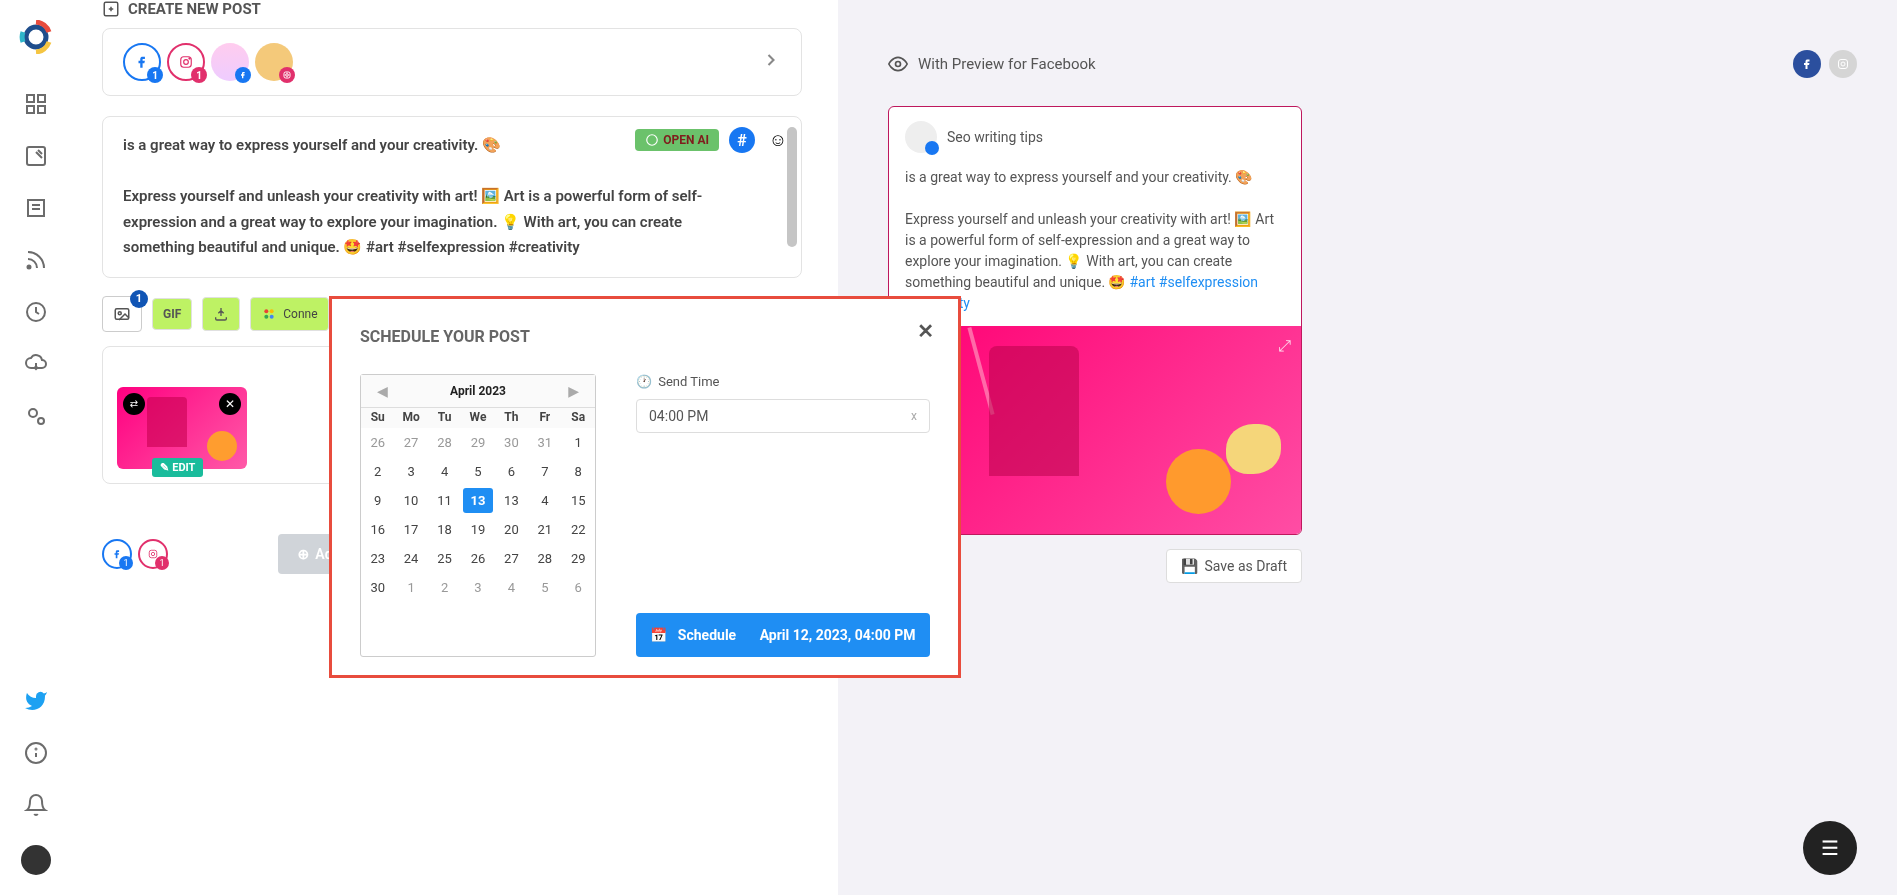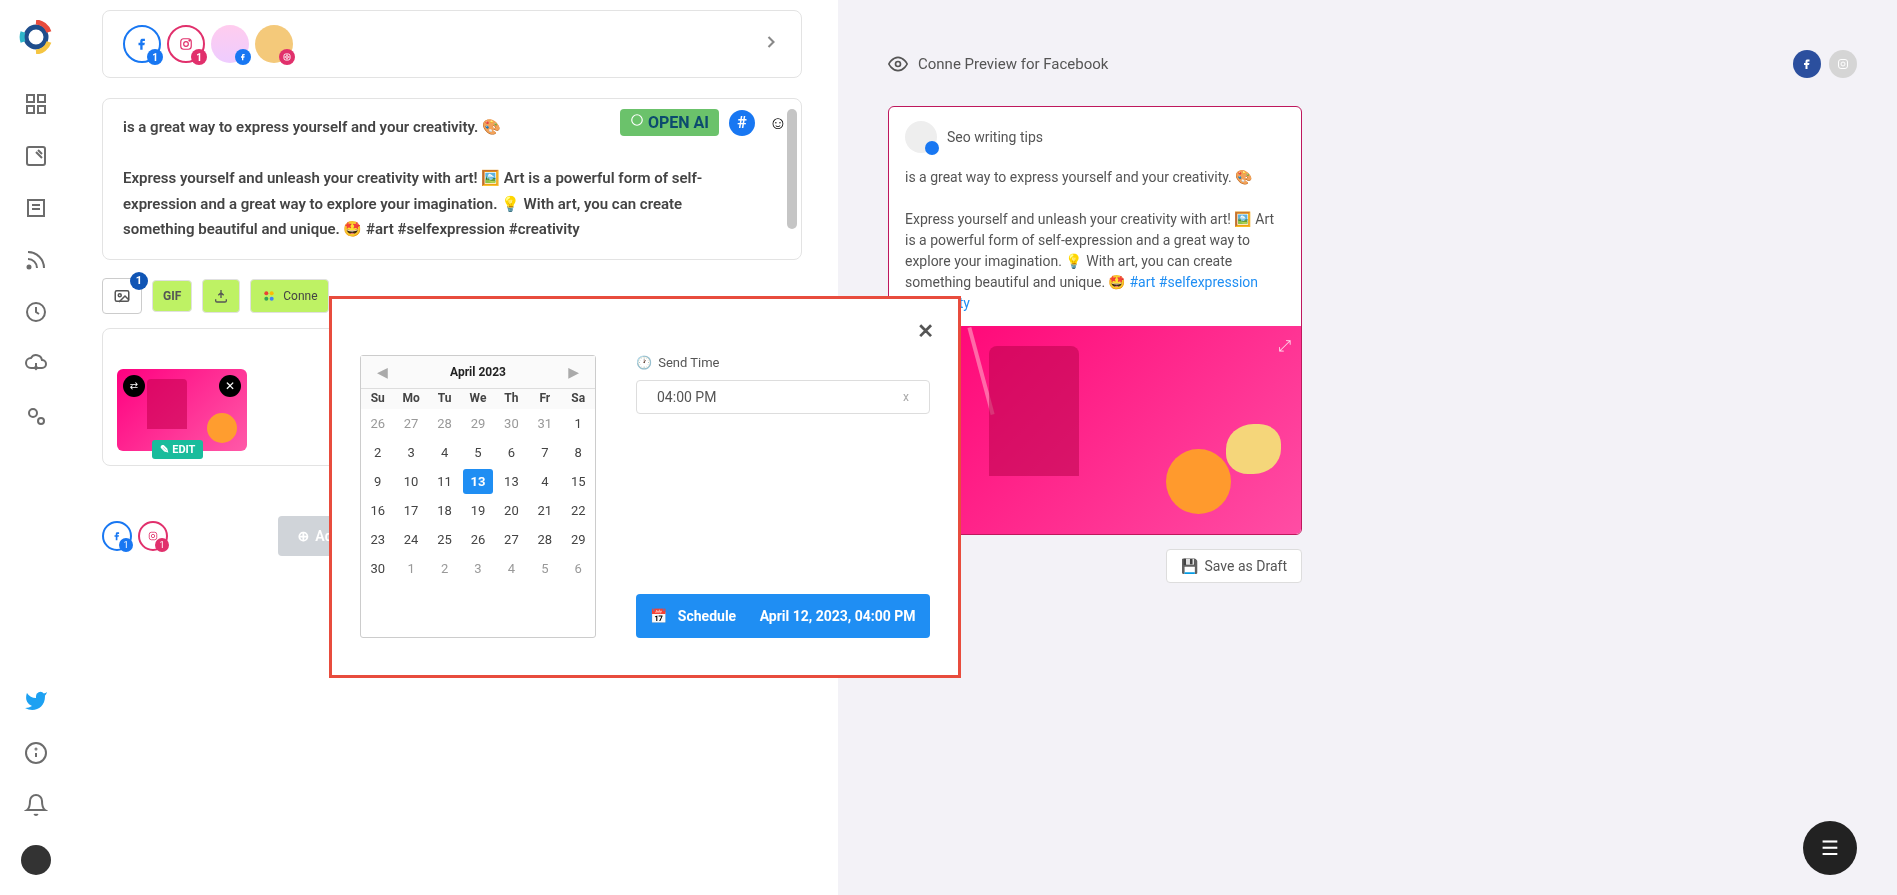"CREATE NEW POST" div.page-title { html: none -> <div> <svg> <rect></rect> <path></path> </svg> <span>CREATE NEW POST</span> </div> }
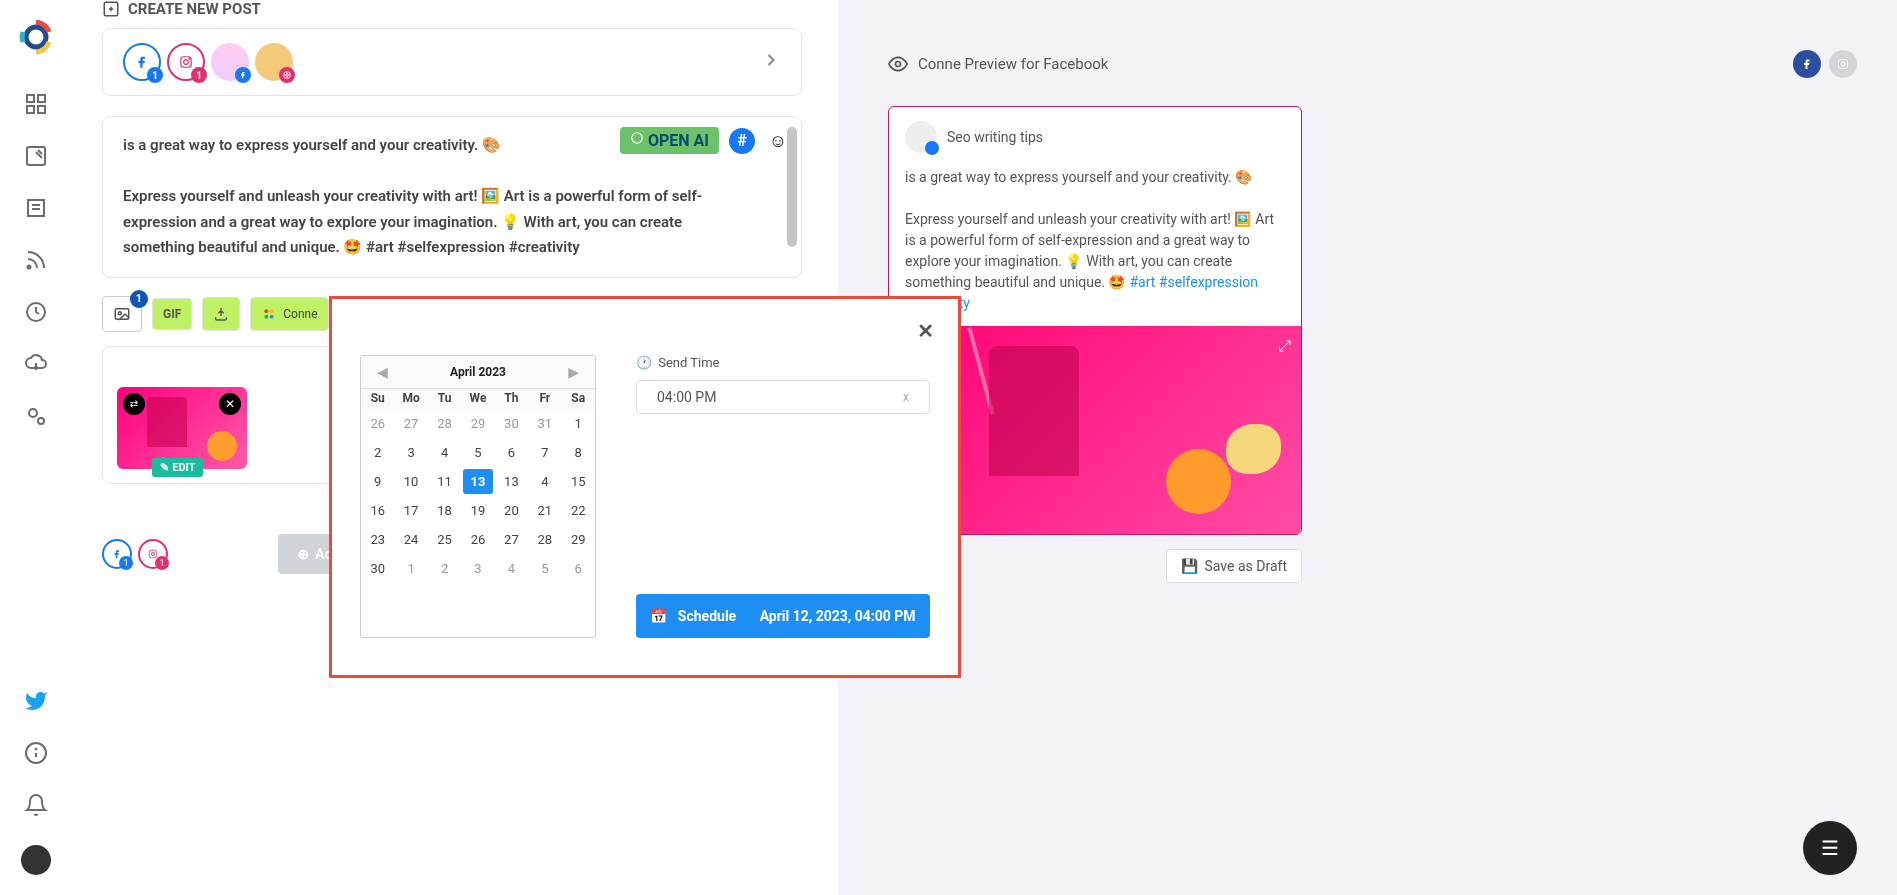"Conne Preview for Facebook" span { text: Conne -> With }
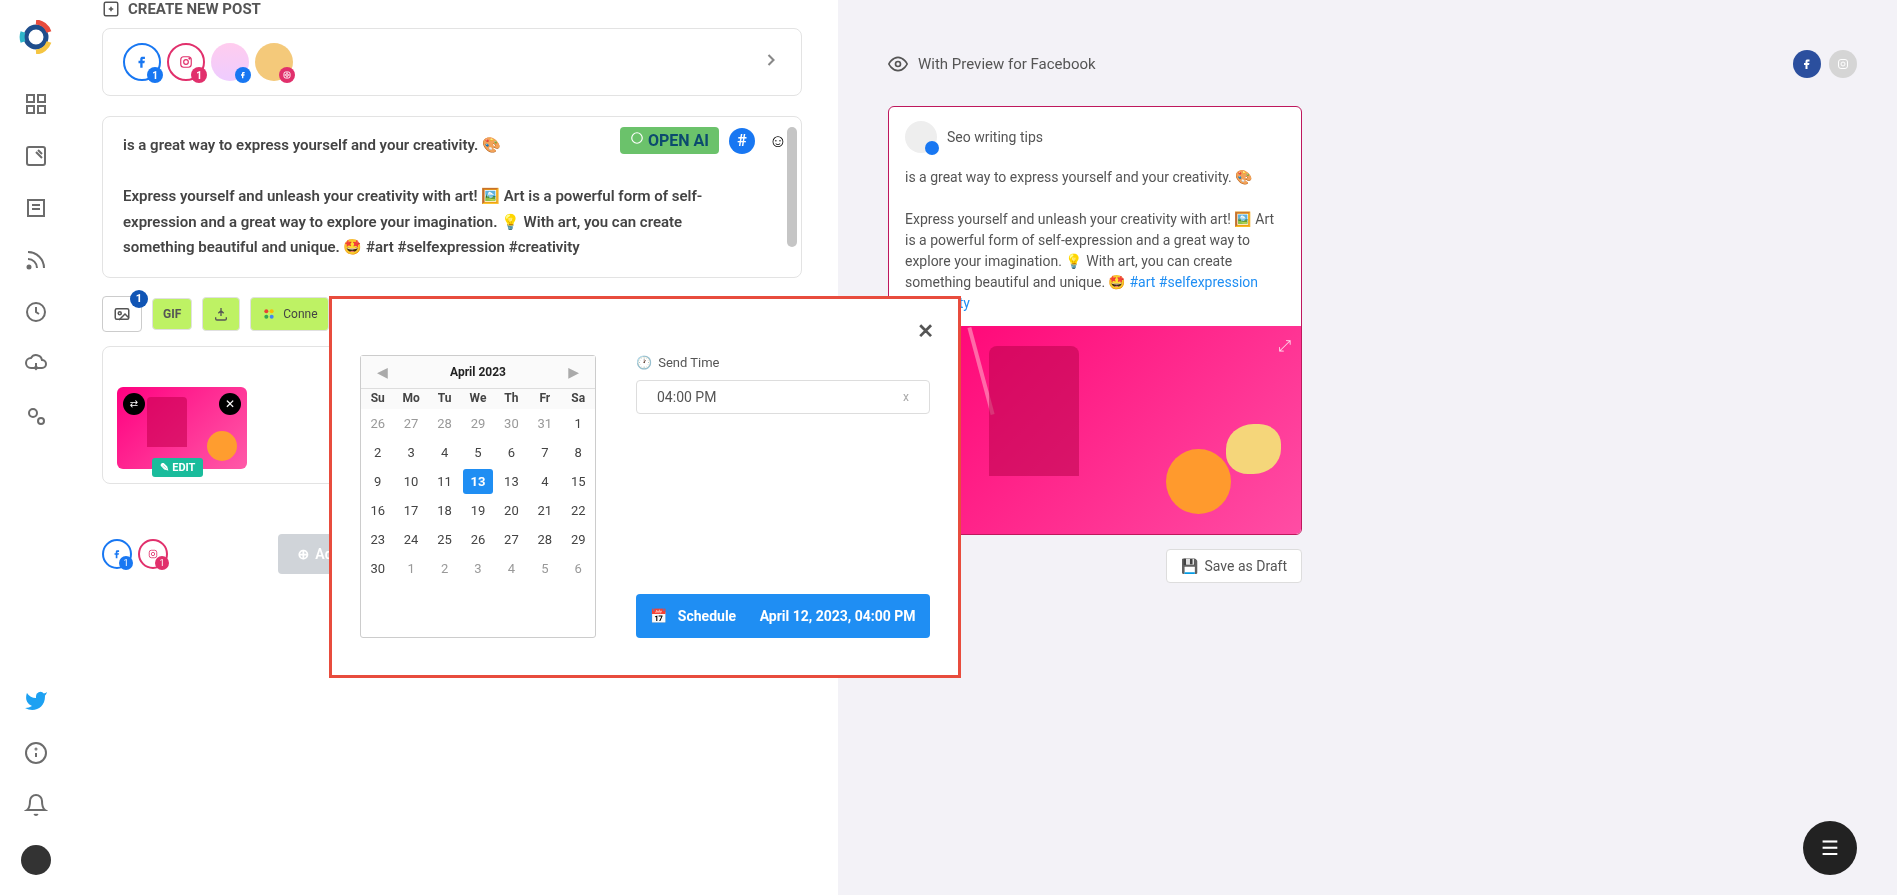"OPEN AI" .openai-btn { color: #0c4a6e -> #7f1d1d; font-size: 16px -> 12px }
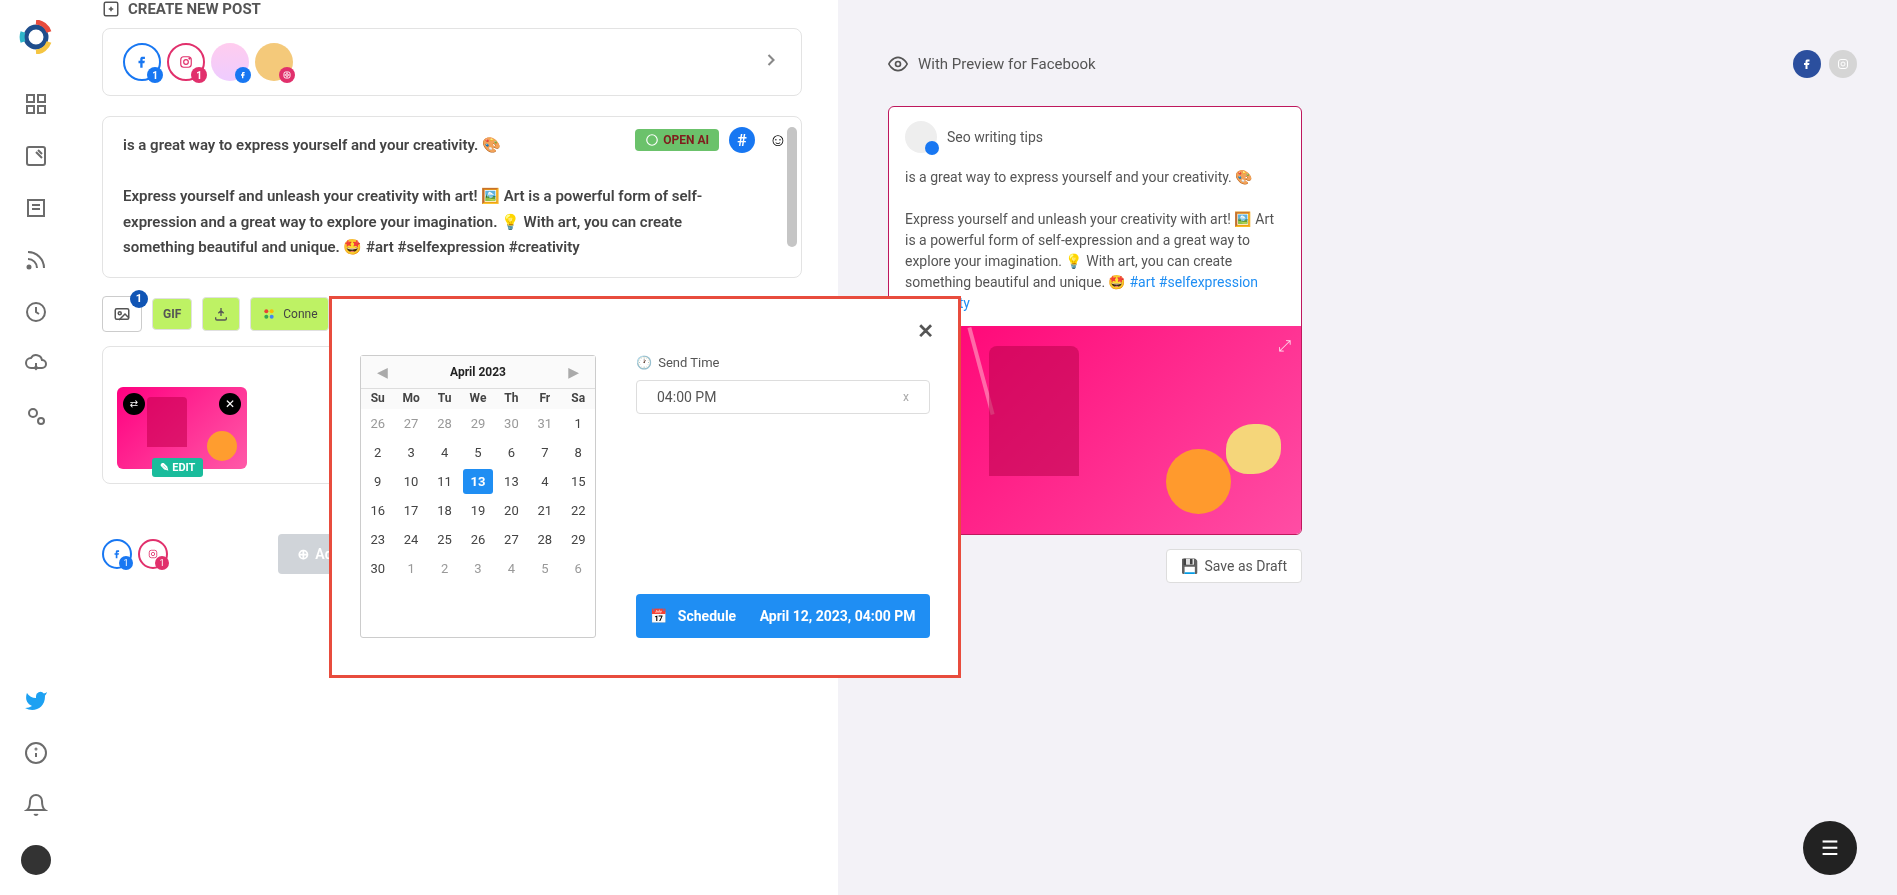"SCHEDULE YOUR POST" div.modal-title { html: none -> <div>SCHEDULE YOUR POST</div> }
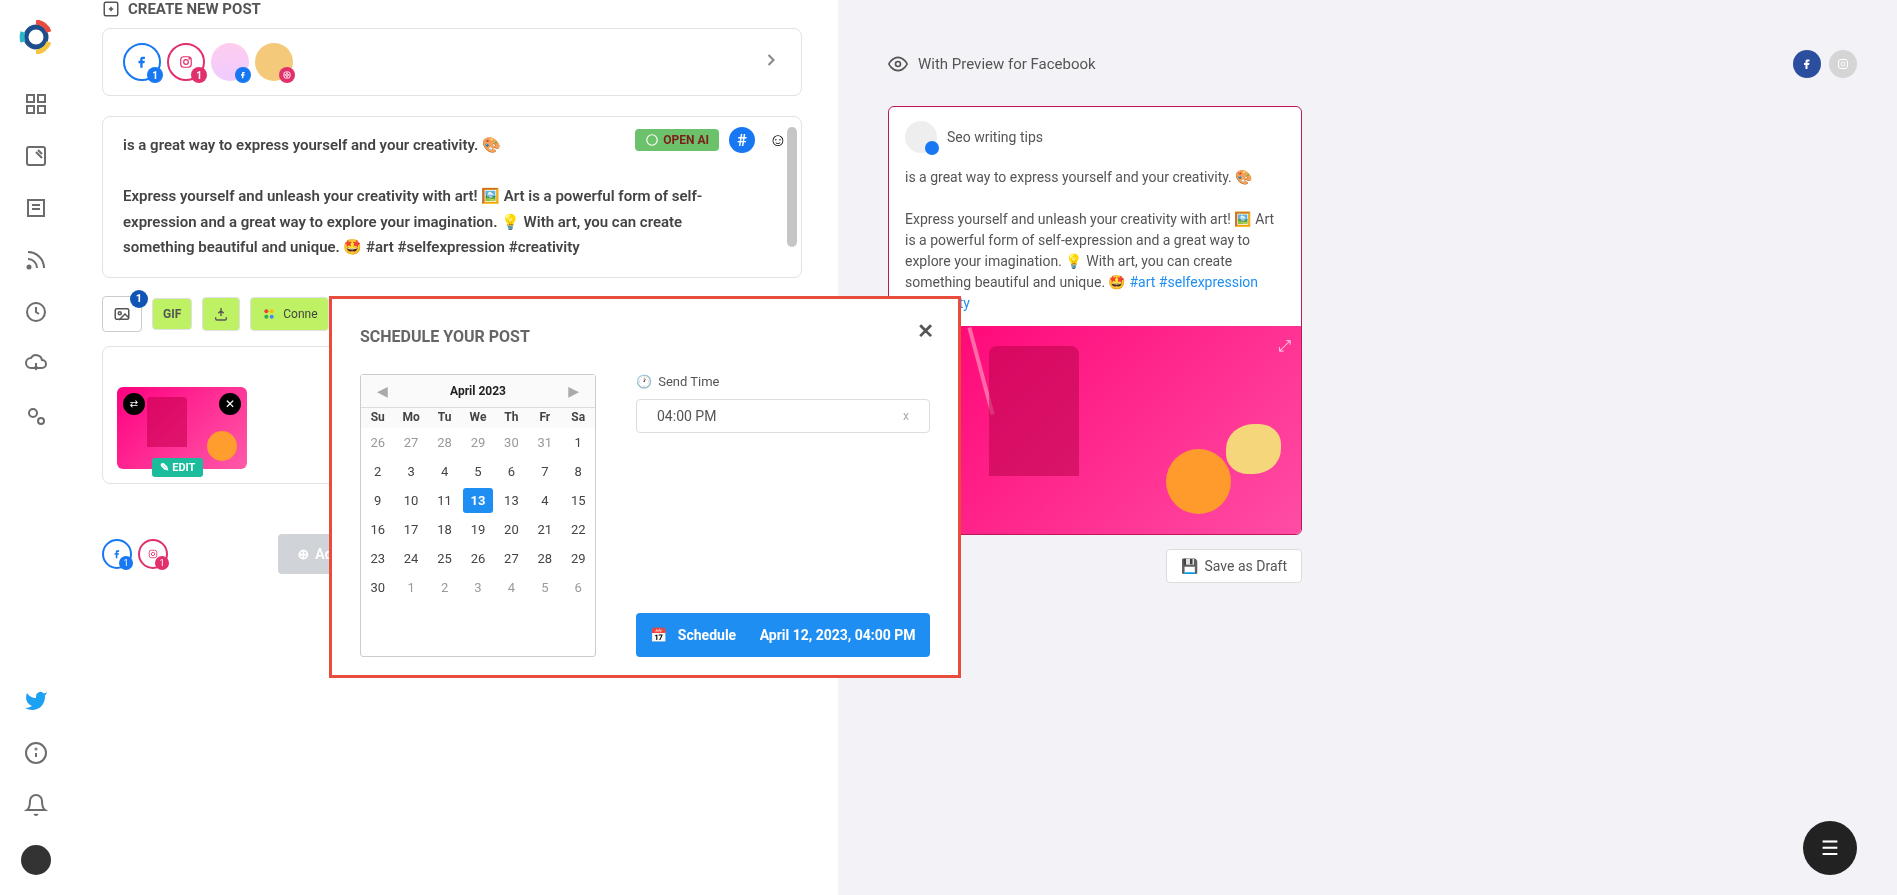"04:00 PM" .time-input { padding: 8px 20px -> 8px 12px }
